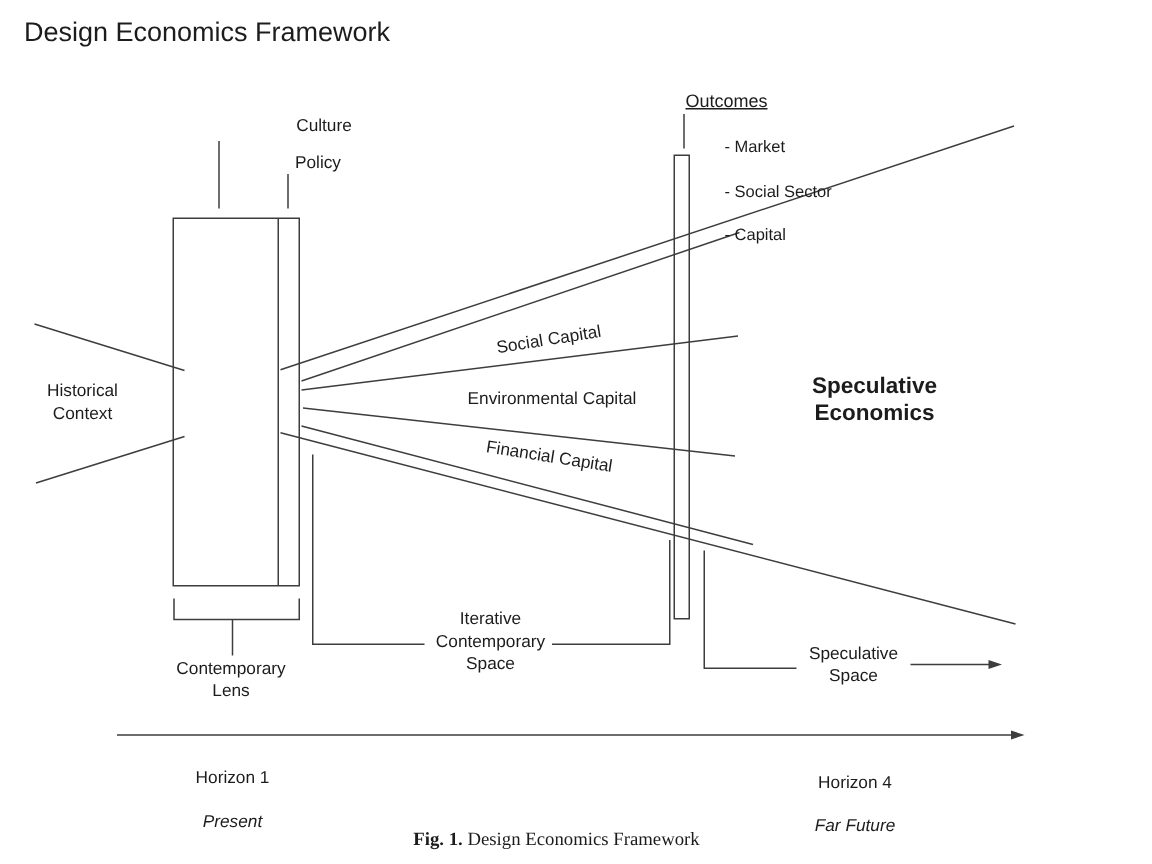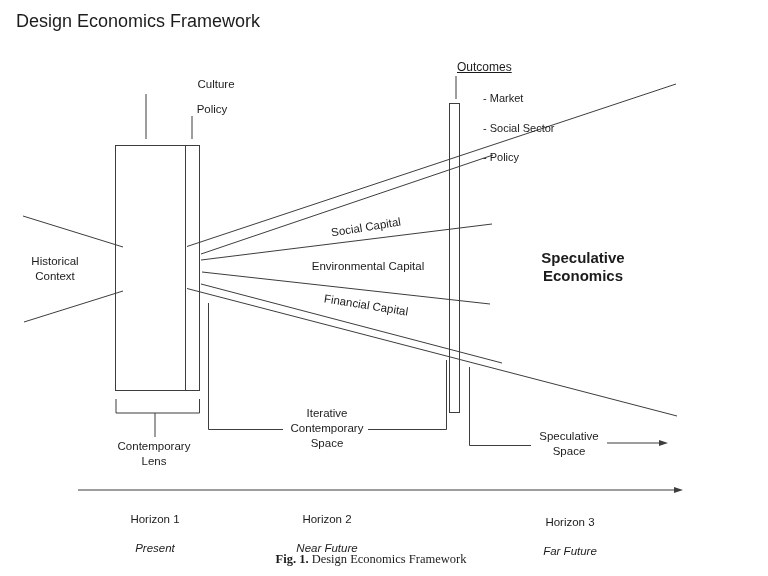"- Policy" div { text: Policy -> Capital }
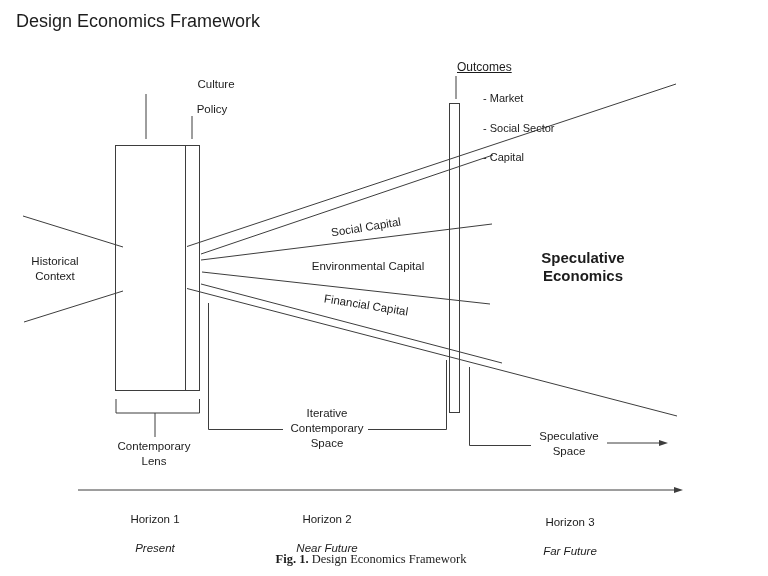"Horizon 2" div.lbl { html: <div> <div>Horizon 2</div> <div>Near Future</div> </div> -> none }
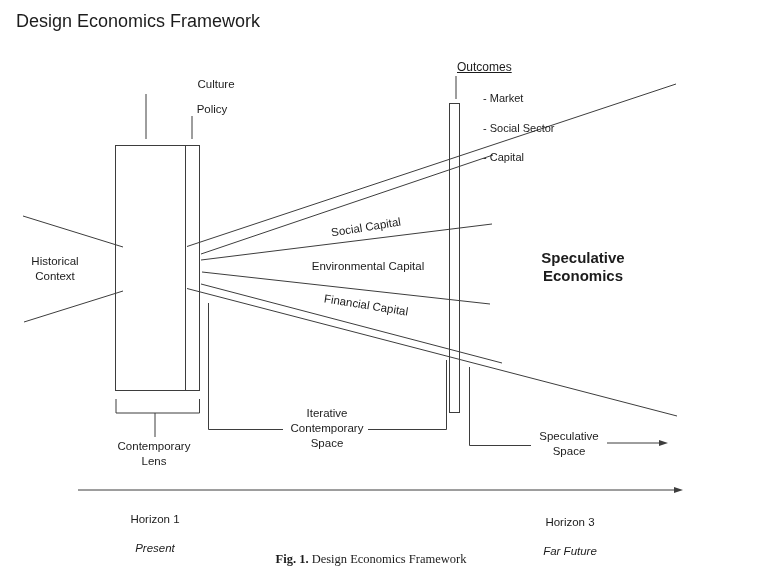"Horizon 3" div.h-name { text: 3 -> 4 }
